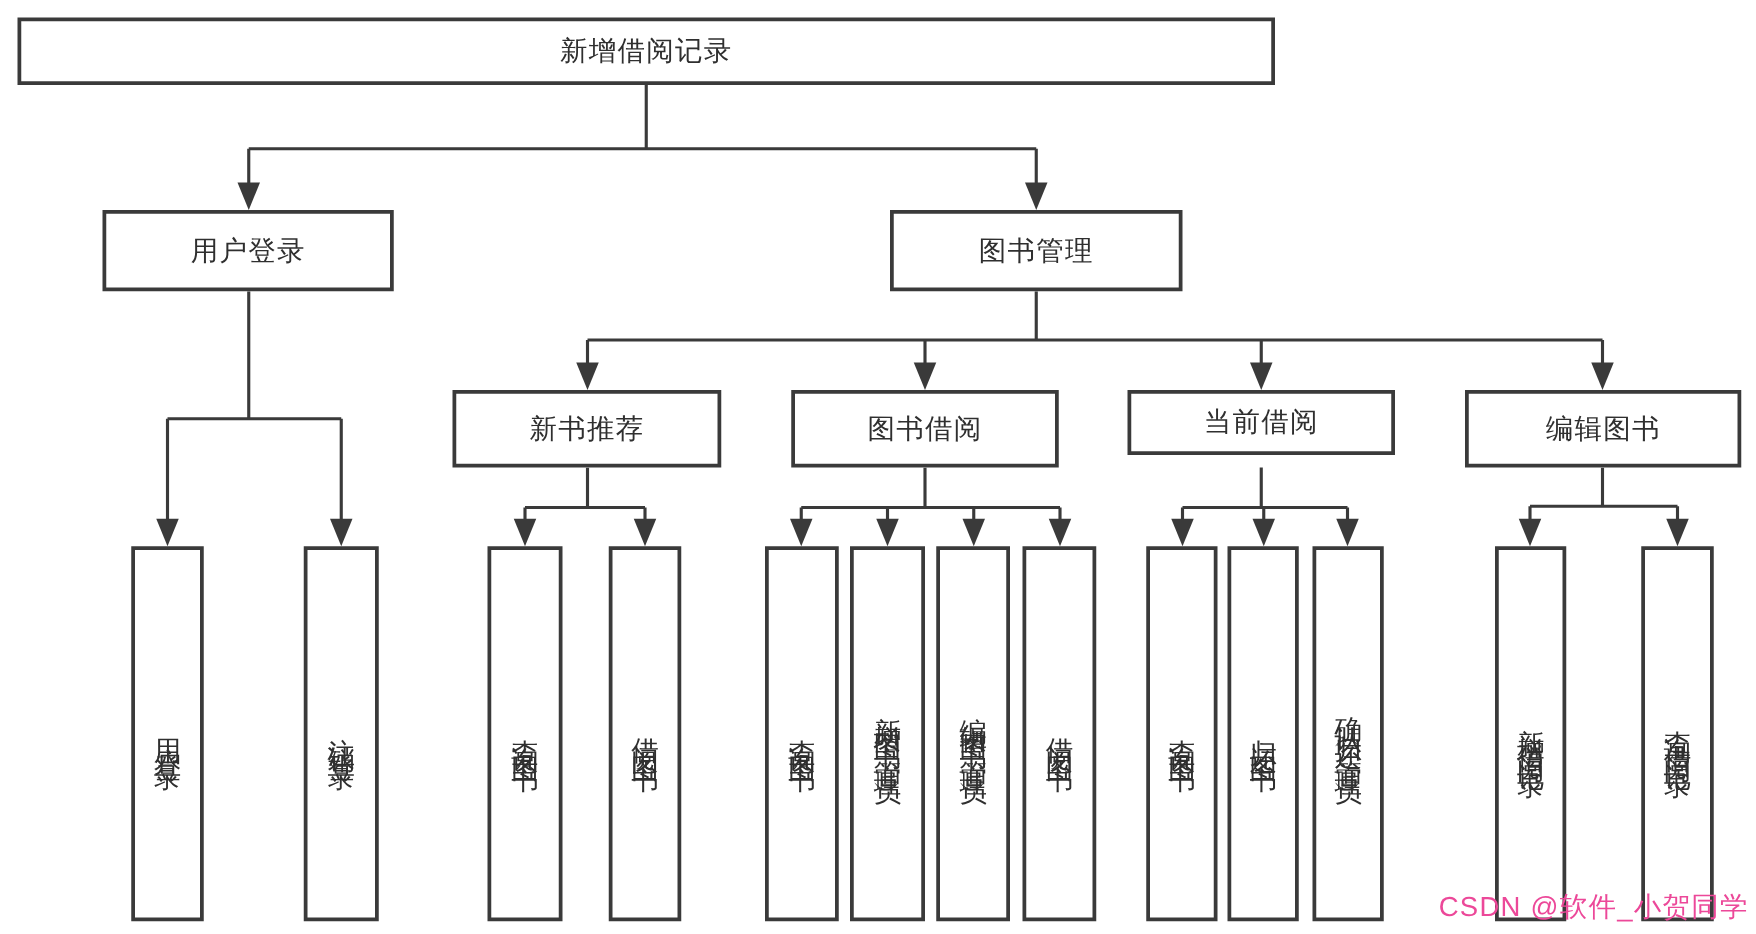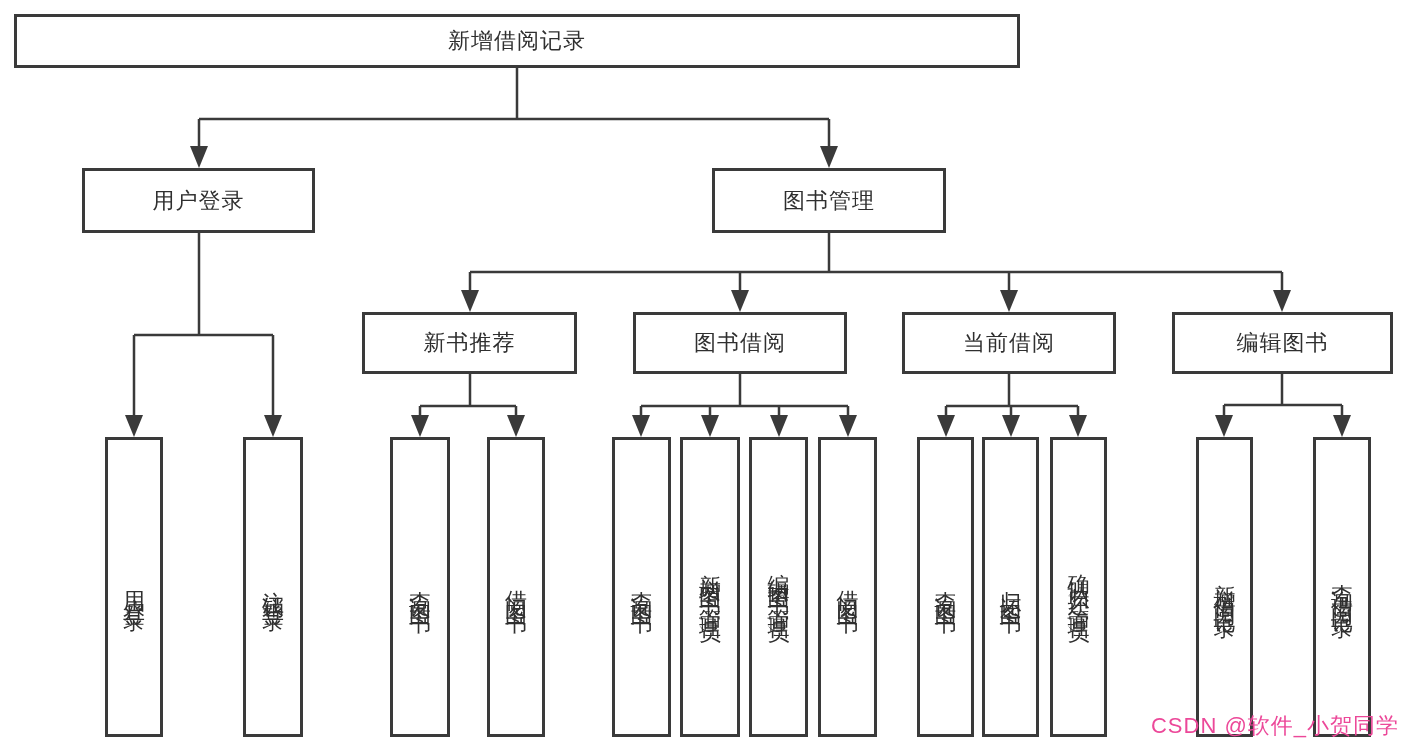"当前借阅" div.hbox { height: 62px -> 52px }
